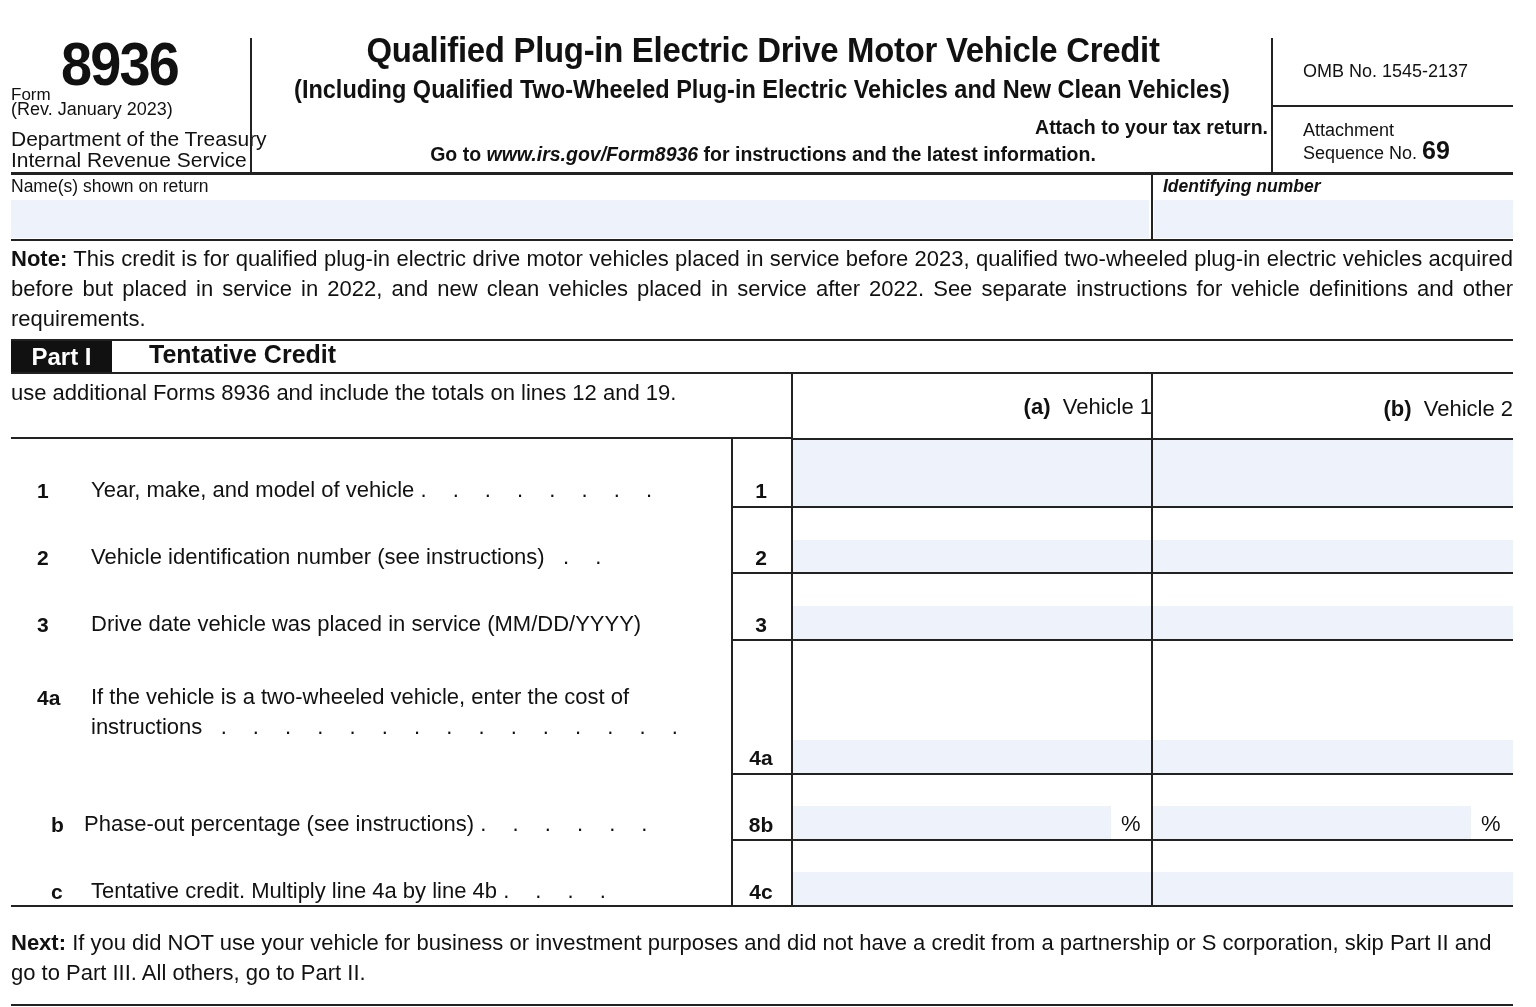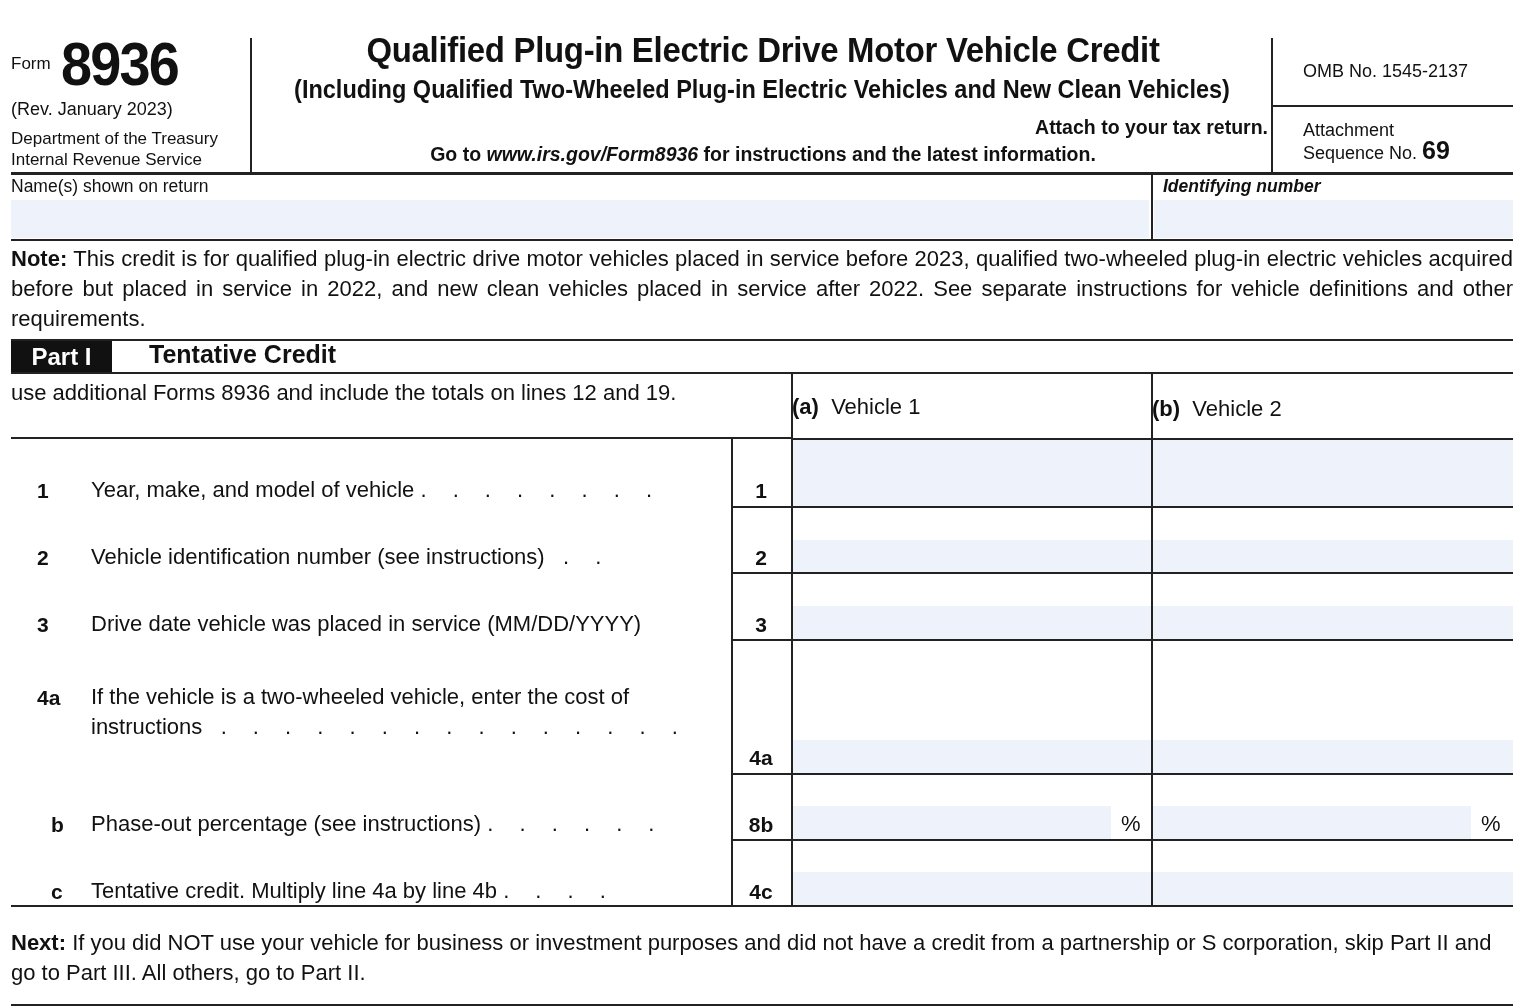"Form" .form-word { top: 54px -> 85px }
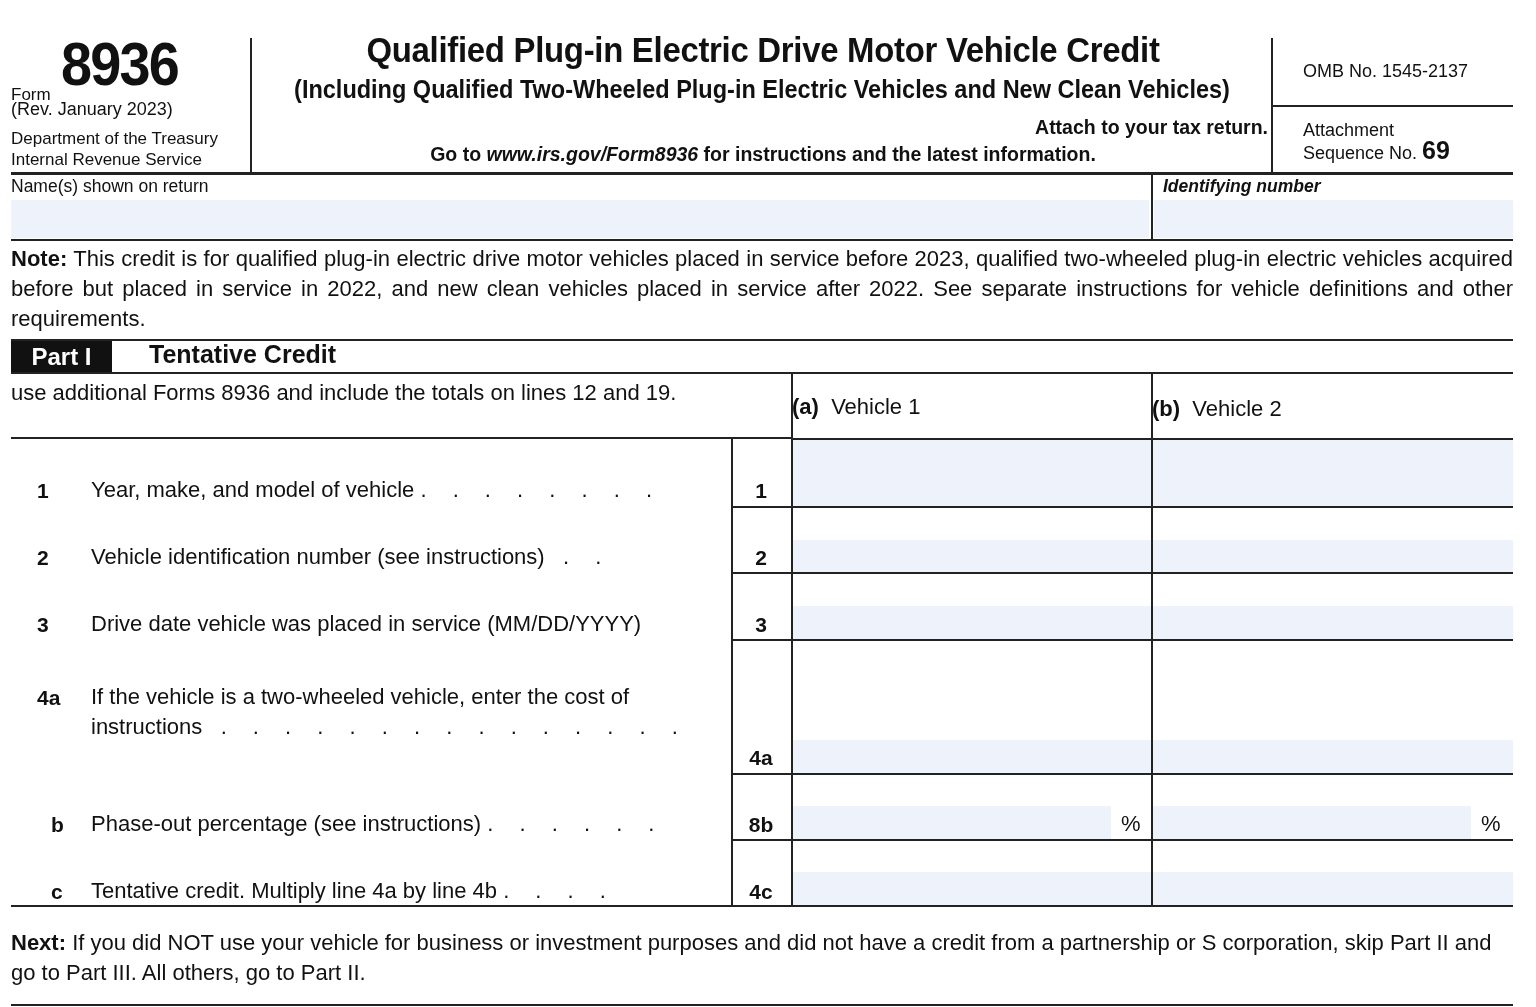"Department of the Treasury" .dept { font-size: 17px -> 21px }
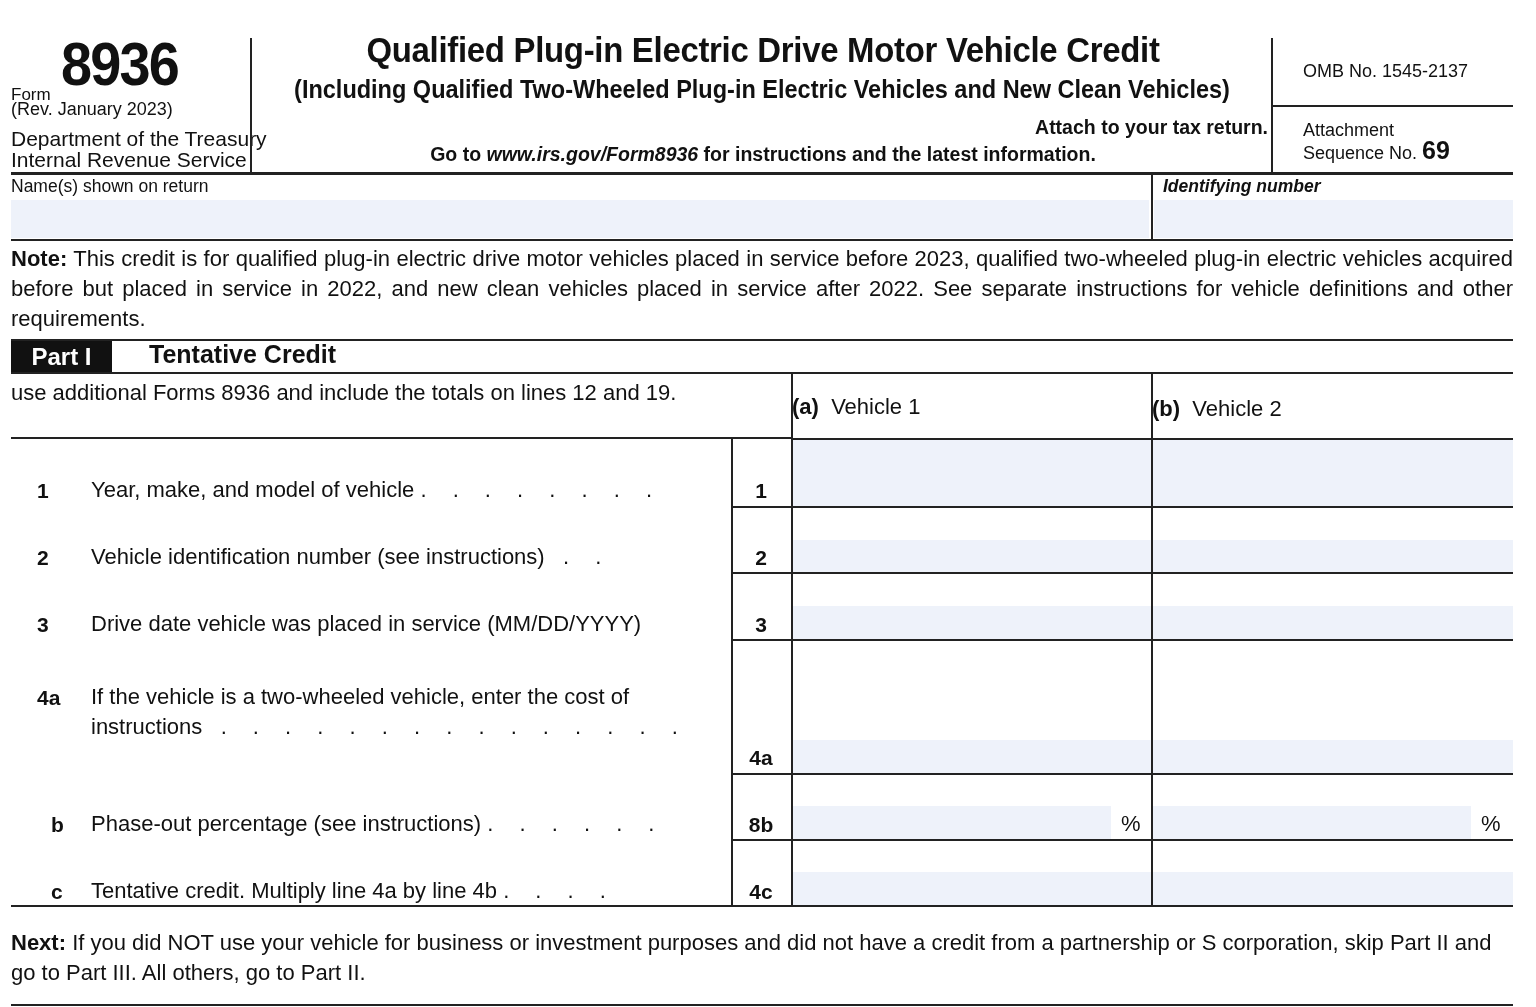"(a) Vehicle 1" .colhead { text-align: left -> right }
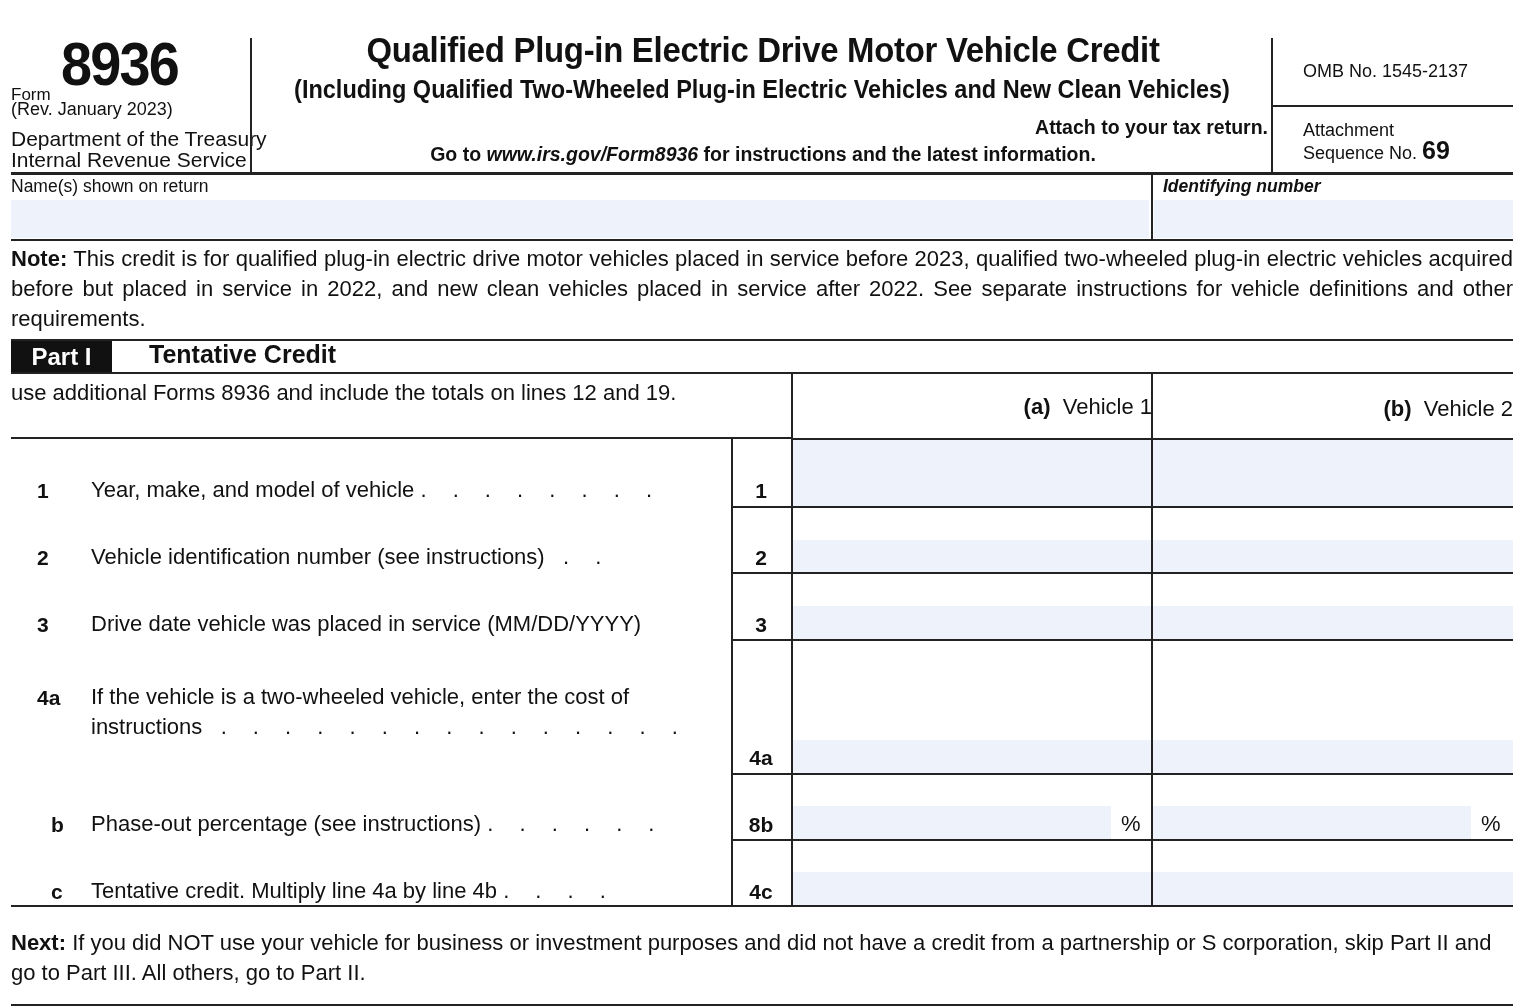"Phase-out percentage (see instructions)" div.abs { left: 91px -> 84px }
